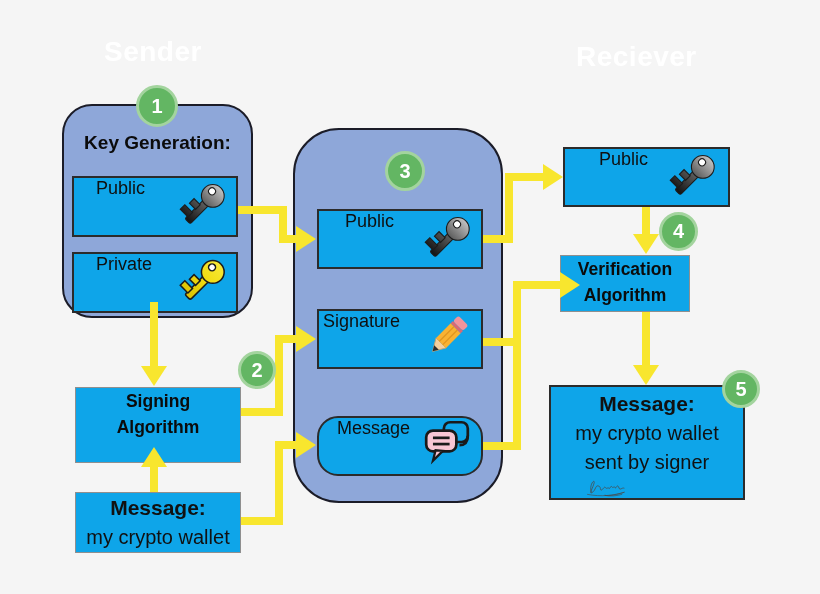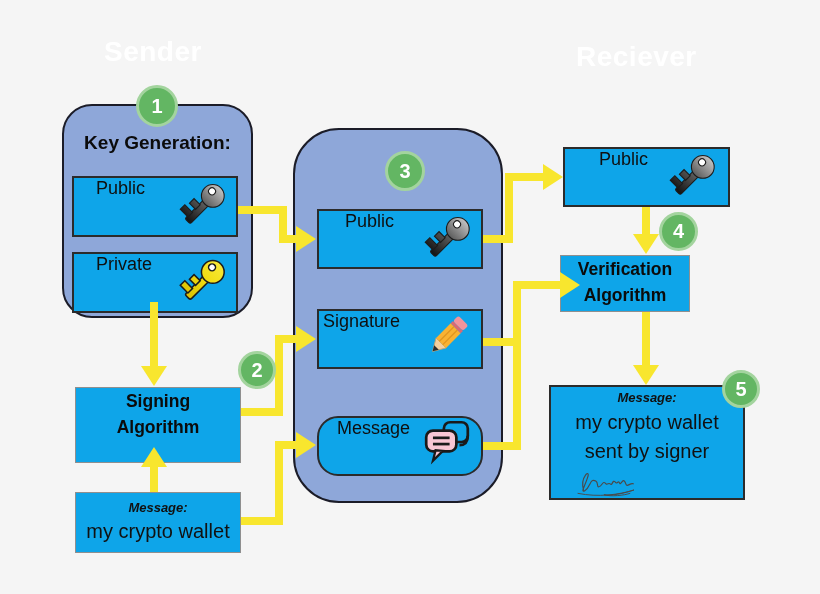"Message:" .msg-title { font-size: 13px -> 21px; font-style: italic -> none }
